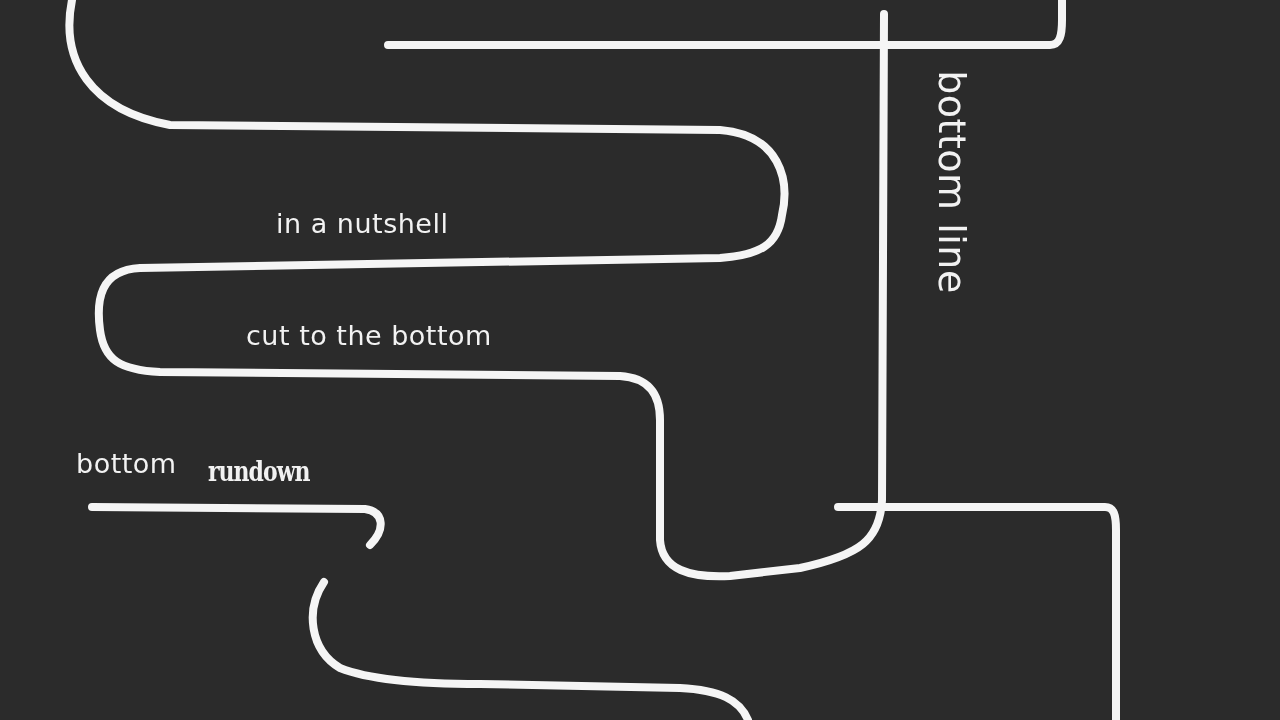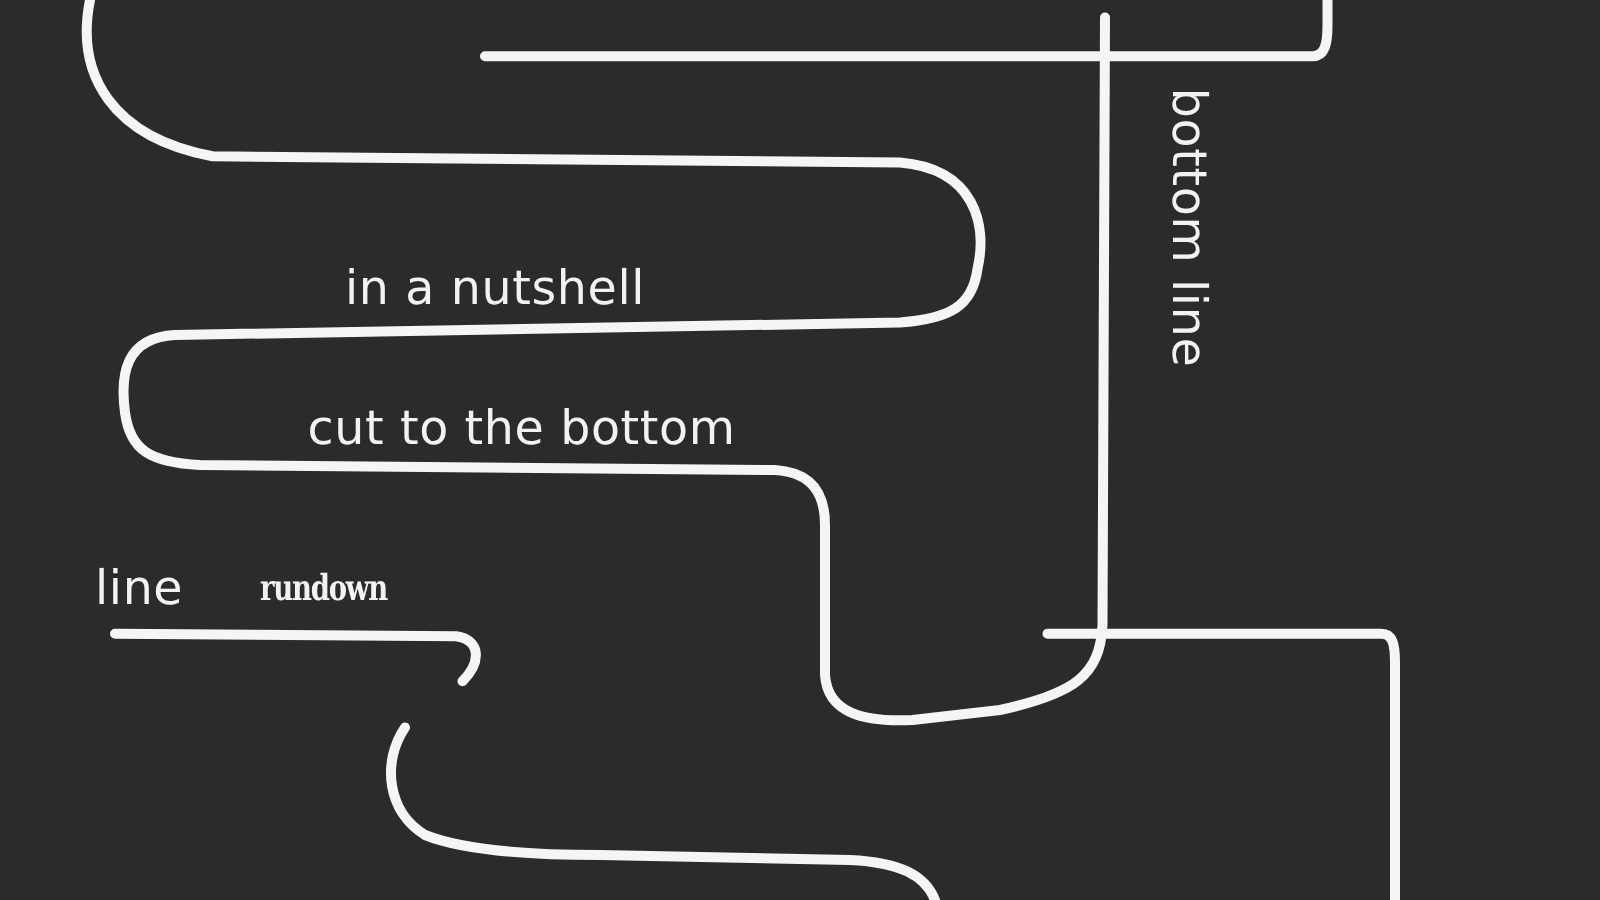"in a nutshell" .phrase { font-size: 38px -> 27px }
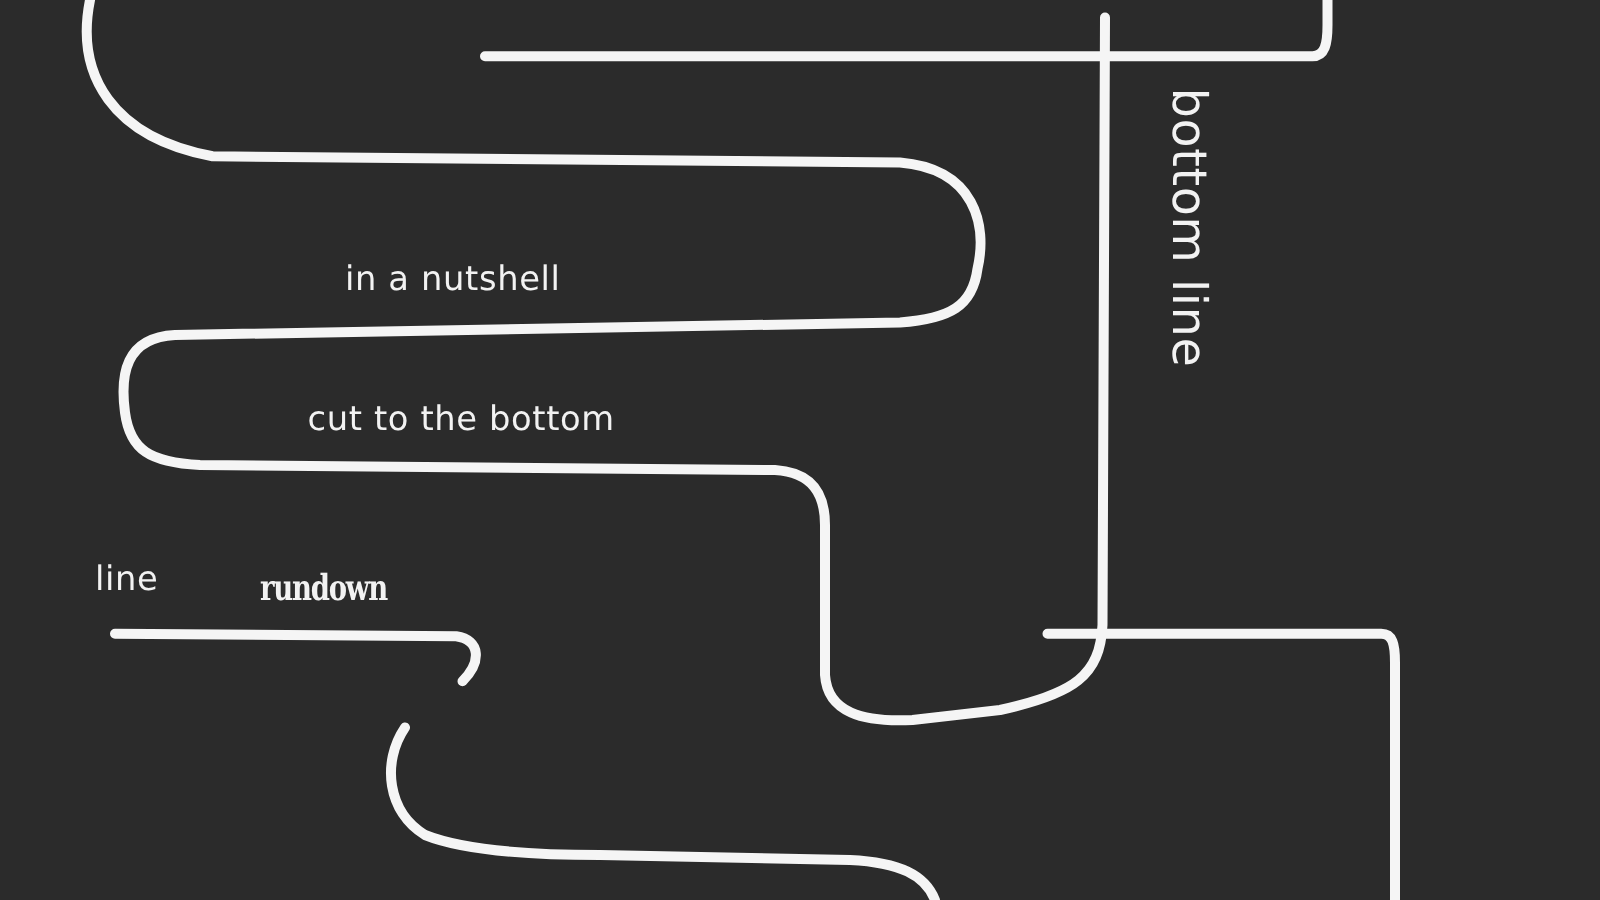"line" div.phrase { text: line -> bottom }
